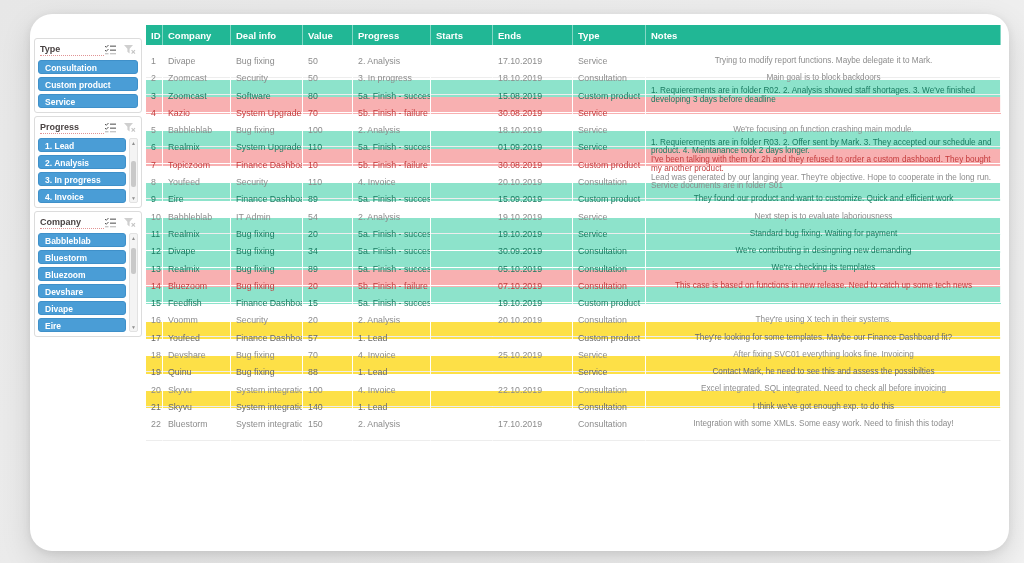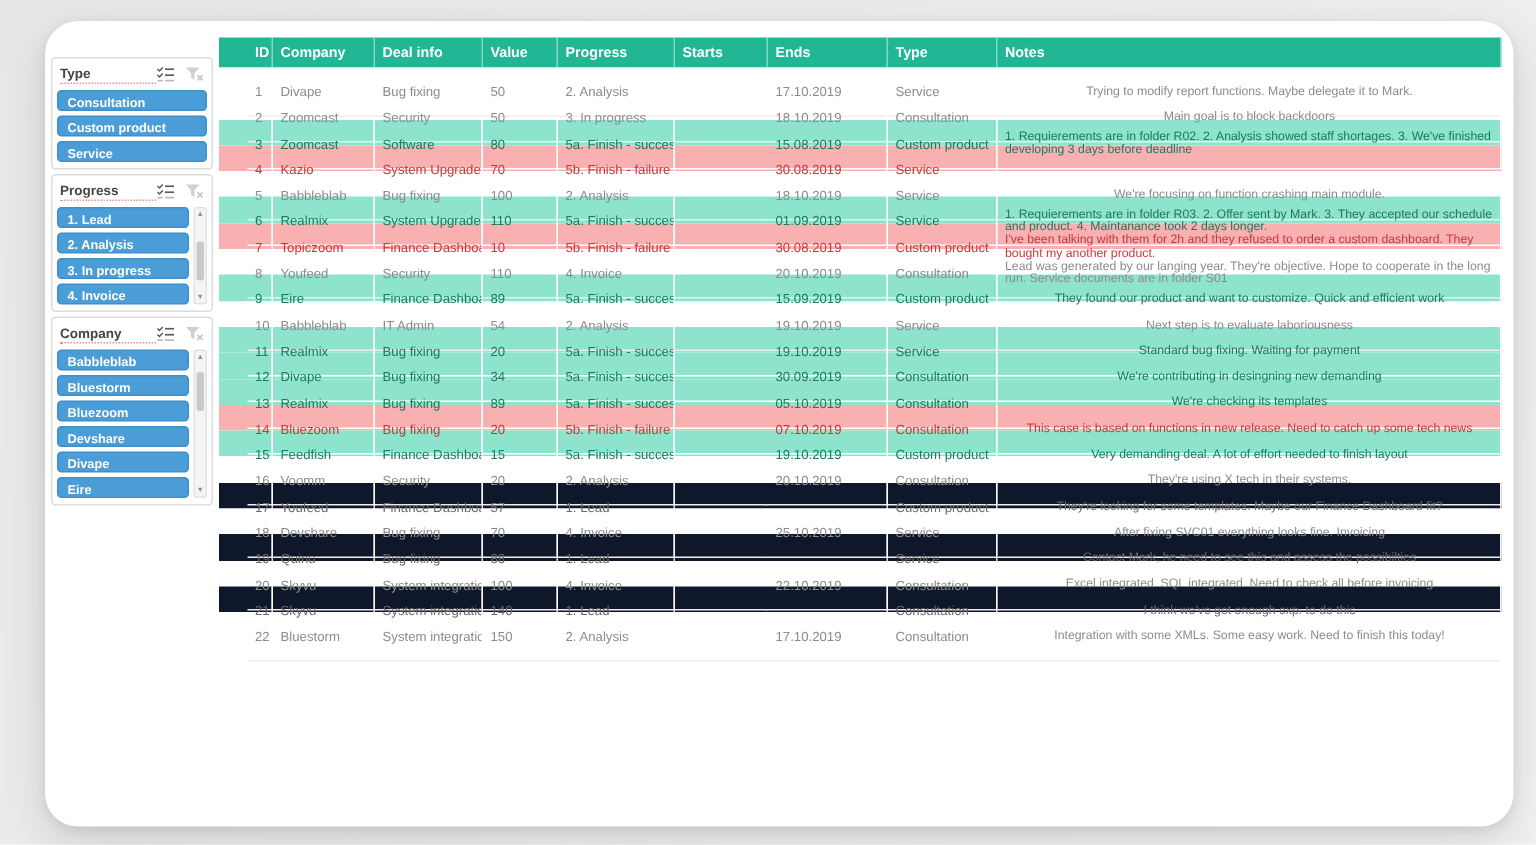"ID" .trow, .thead { padding-left: 19px -> none }
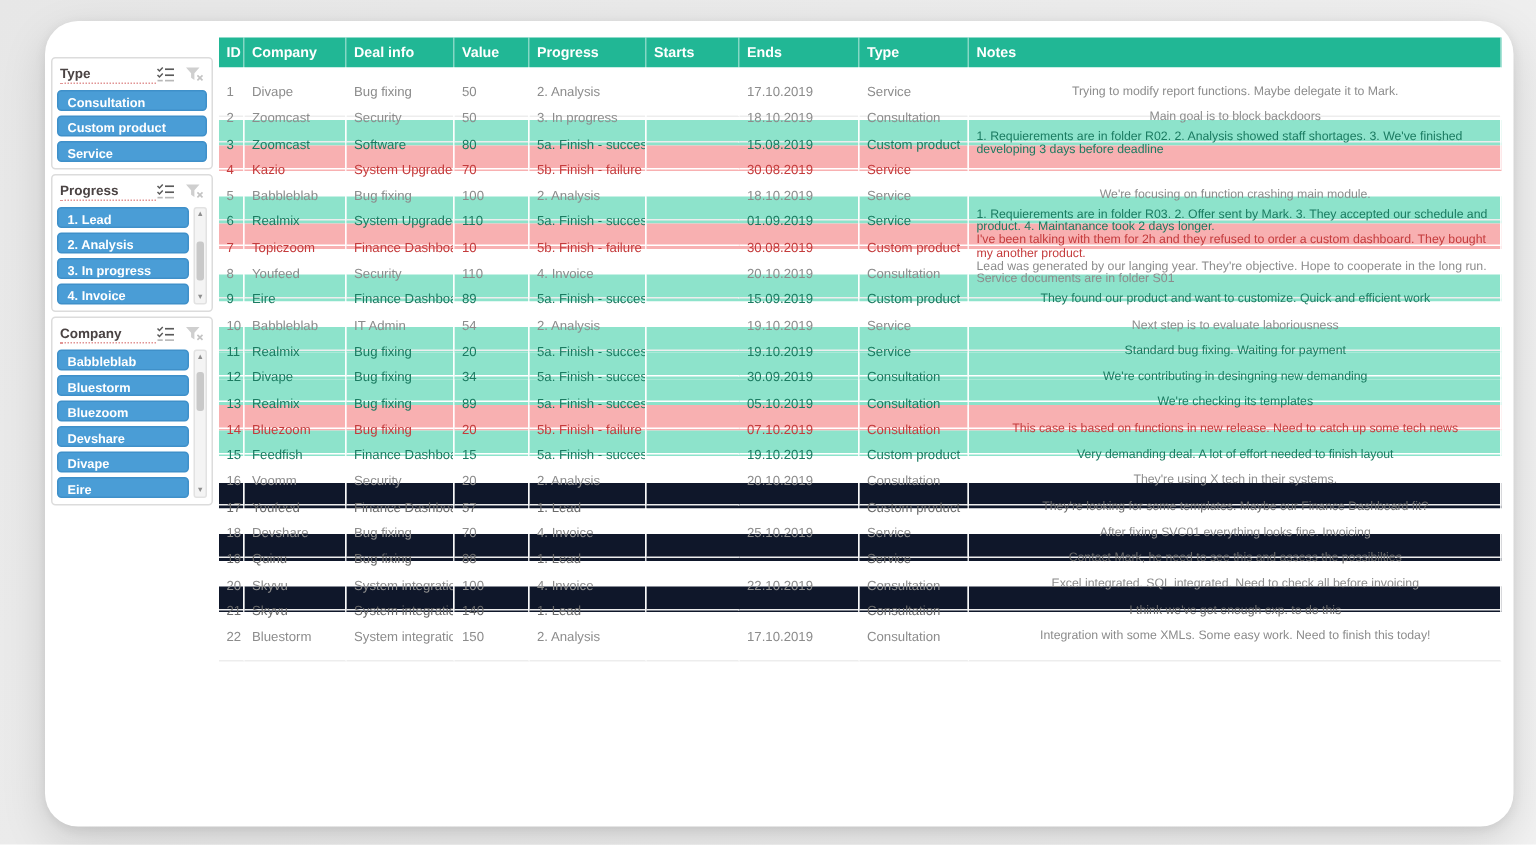"Very demanding deal. A lot" div.cell { html: <div> <span>Very demanding deal. A lot of effort needed to finish layout</span> </div> -> none }
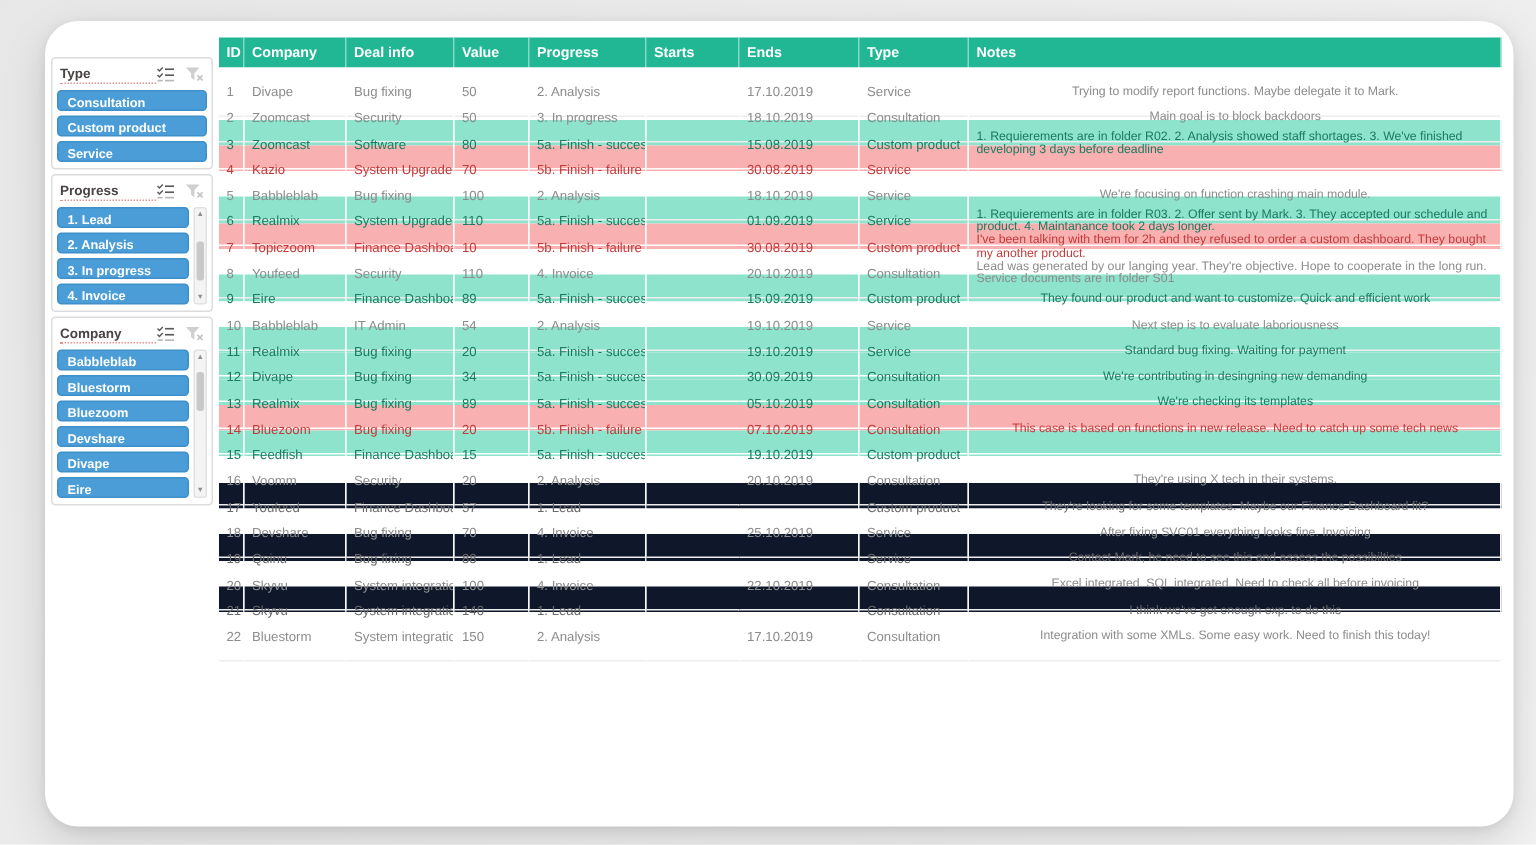"17" .row-gray { background: #0f172a -> #fde047 }
